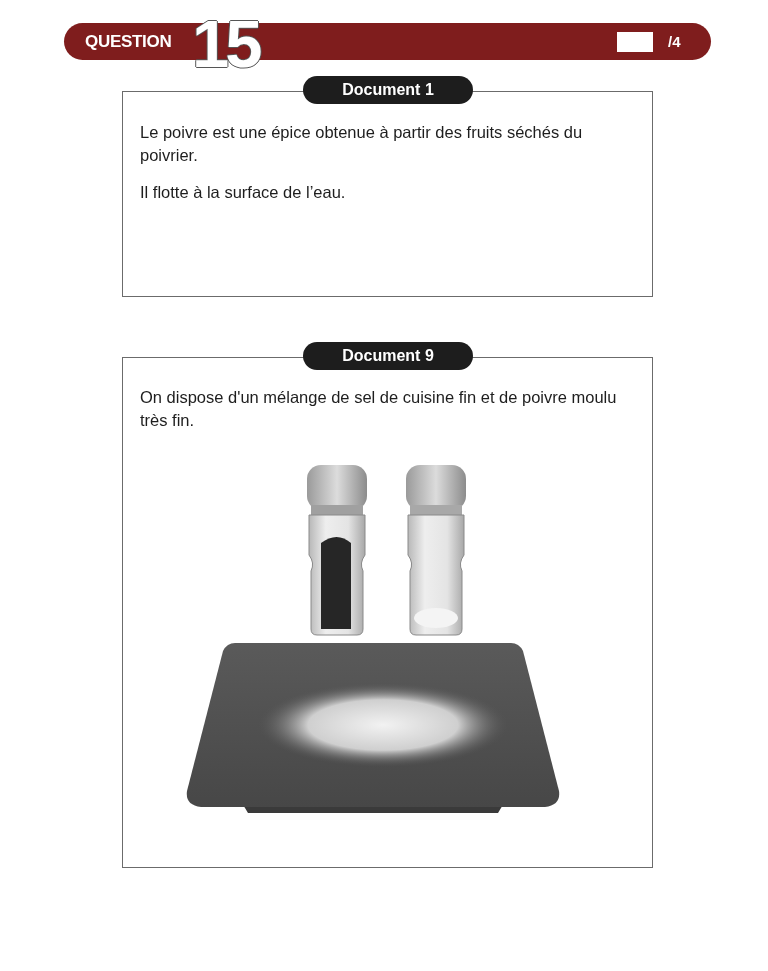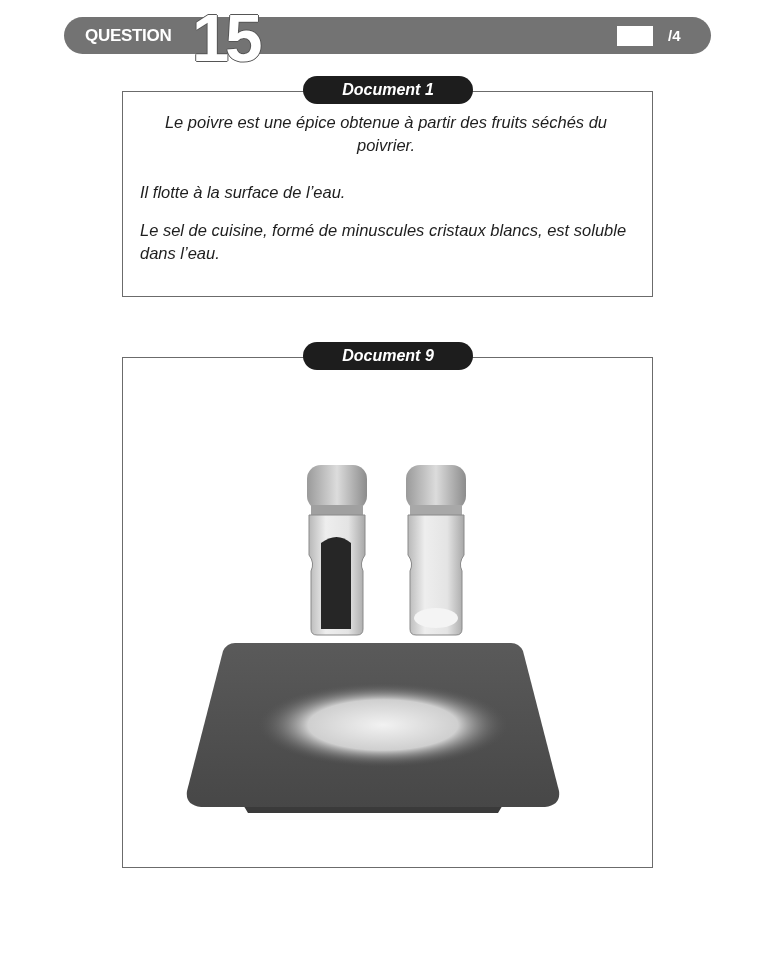"QUESTION" .q-bar { background: #737373 -> #7f1d1d; top: 17px -> 23px }
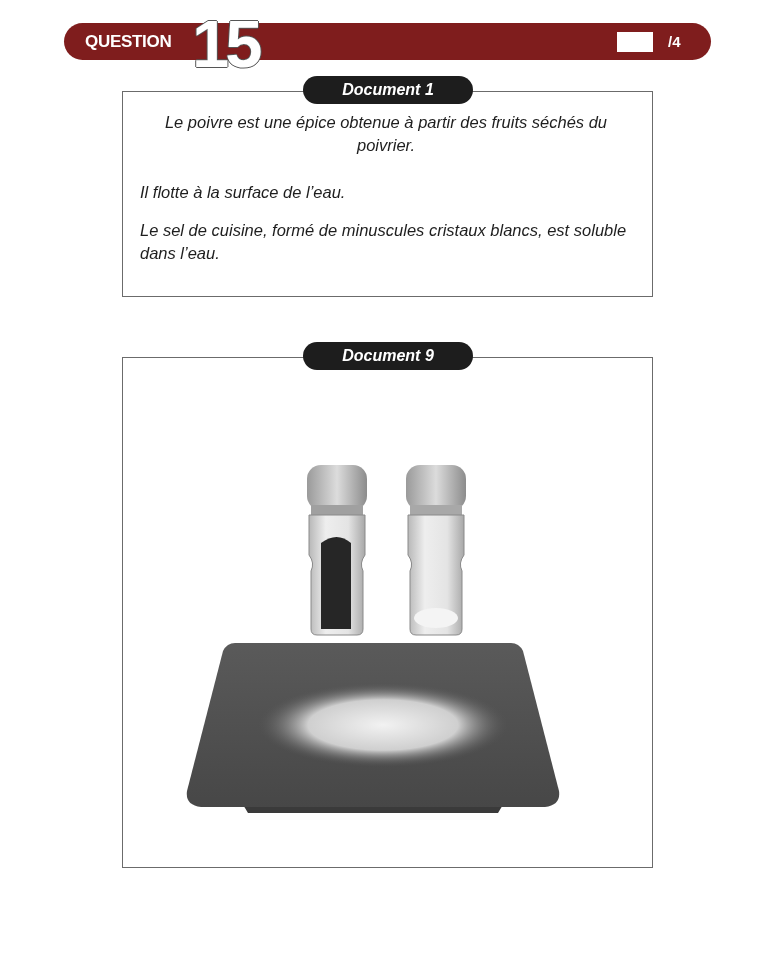"Document 1" .doc { font-style: italic -> none }
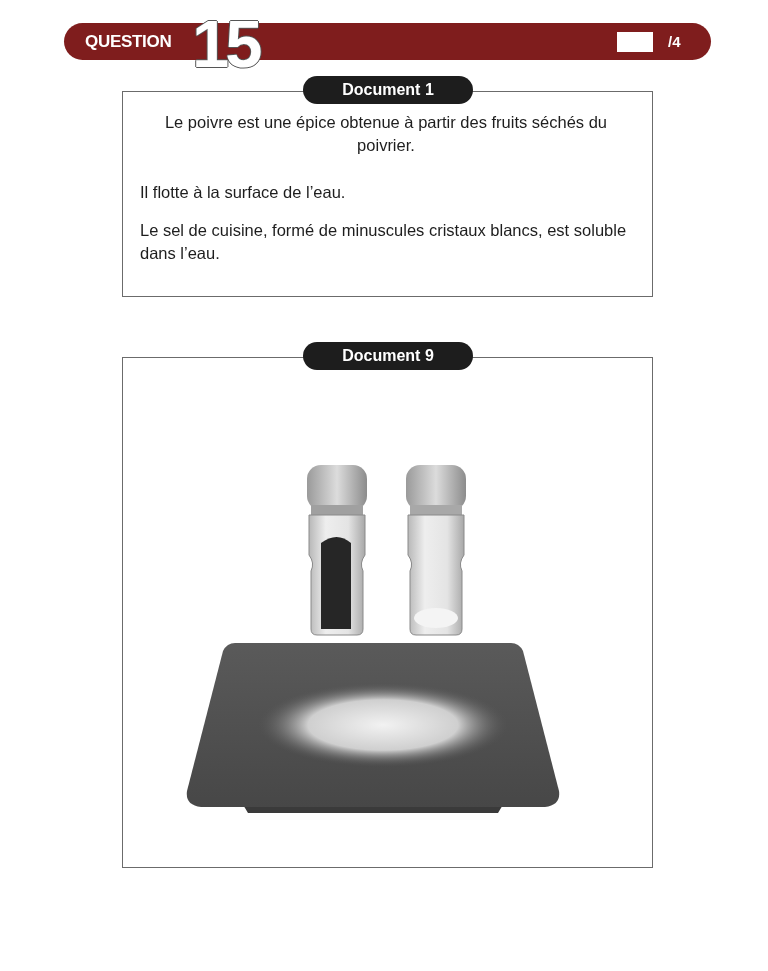"Le poivre est une épice" .p1 { text-align: center -> none; top: 19px -> 29px }
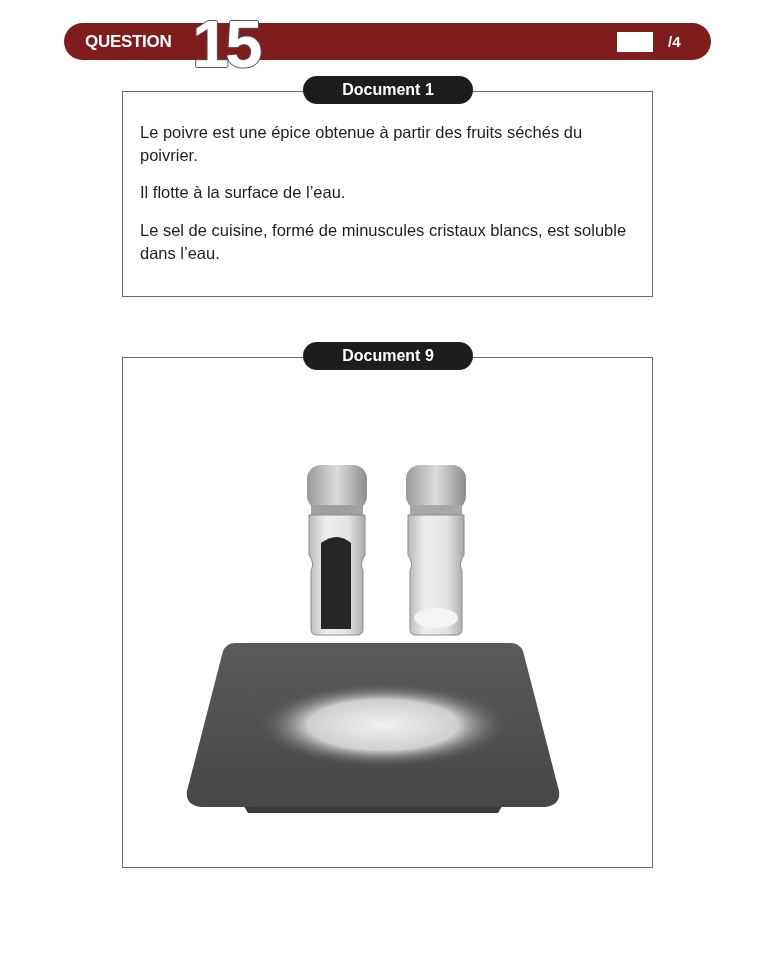"Le sel de cuisine, formé" p.doc-text { html: <p>Le sel de cuisine, formé de minuscules cristaux blancs, est soluble dans l’eau.</p> -> none }
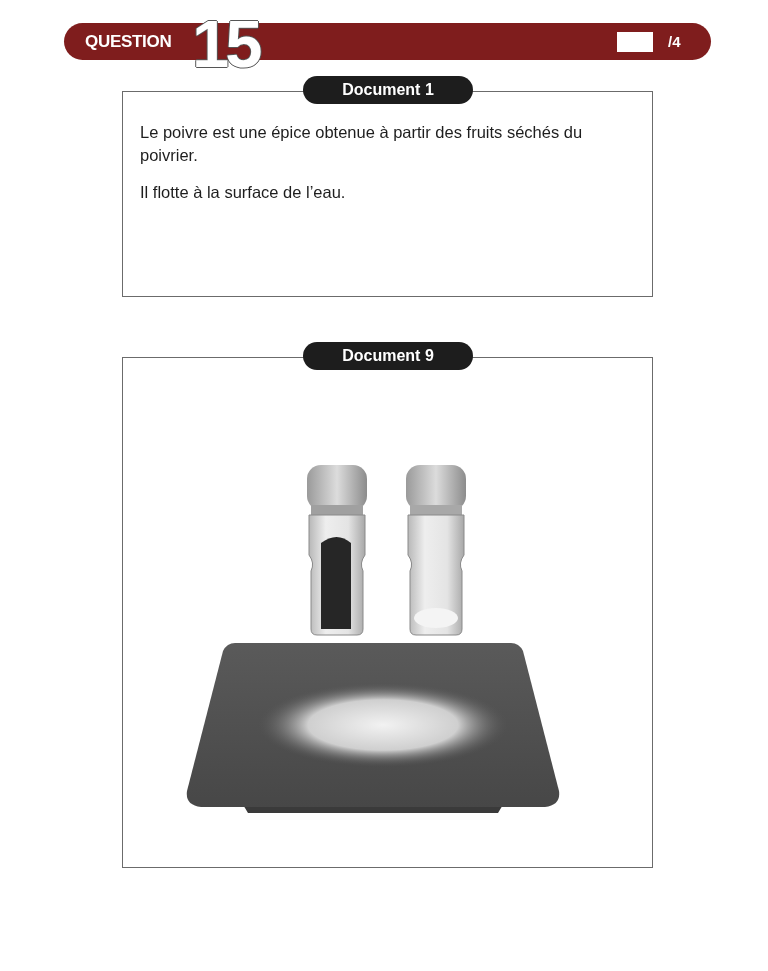"On dispose d'un mélange de" p.doc-text { html: none -> <p>On dispose d'un mélange de sel de cuisine fin et de poivre moulu très fin.</p> }
